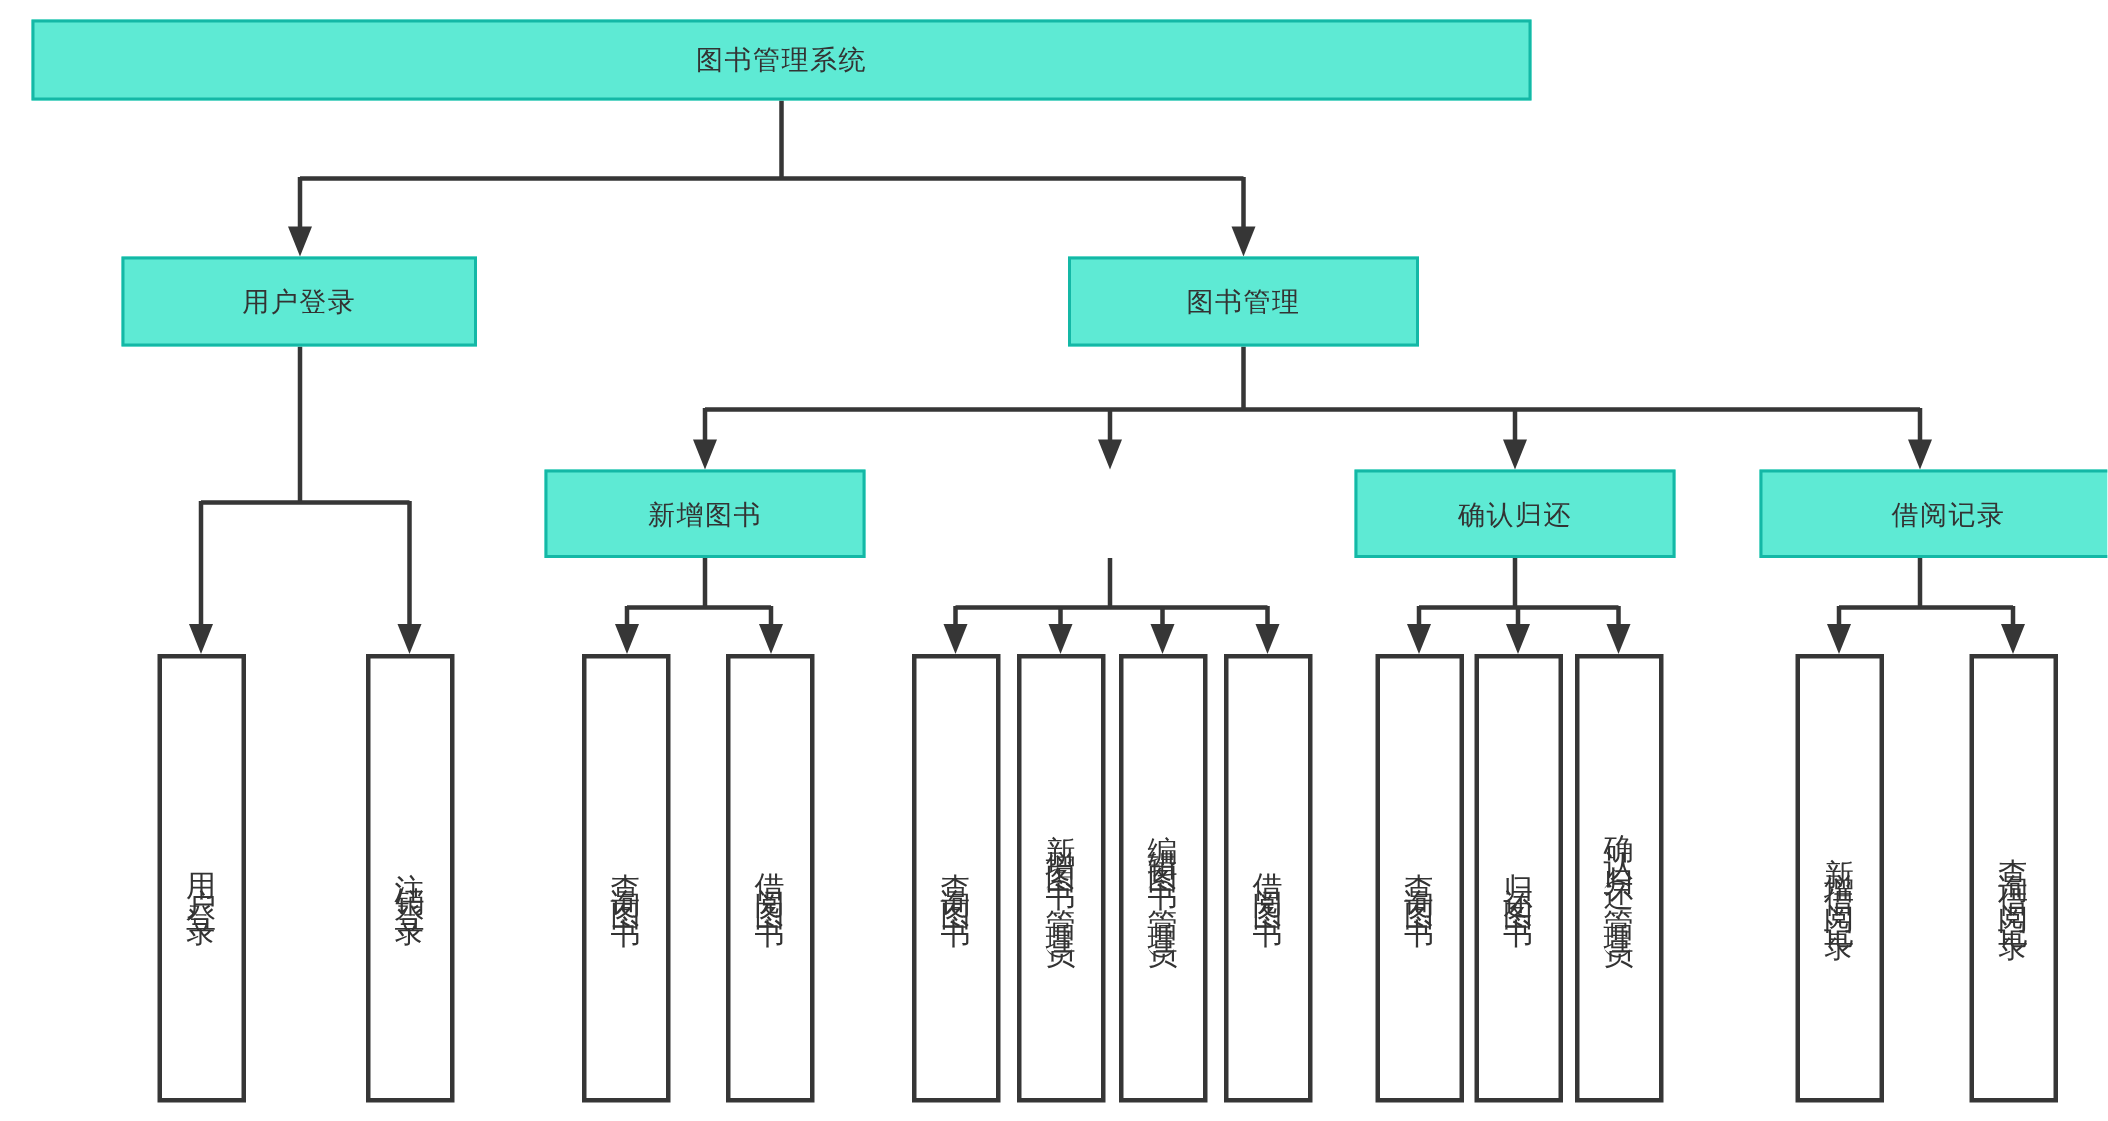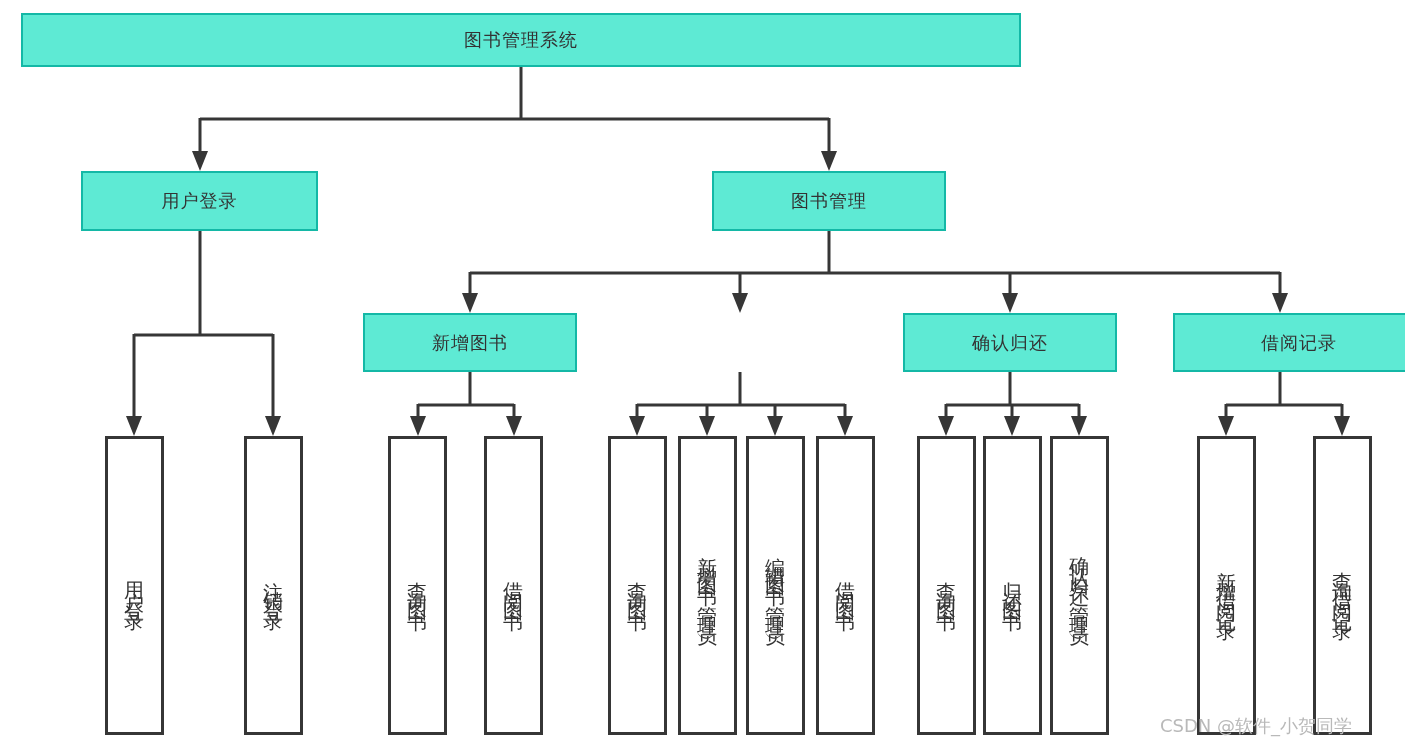"CSDN @软件_小贺同学" div { html: <div>CSDN @软件_小贺同学</div> -> none }
